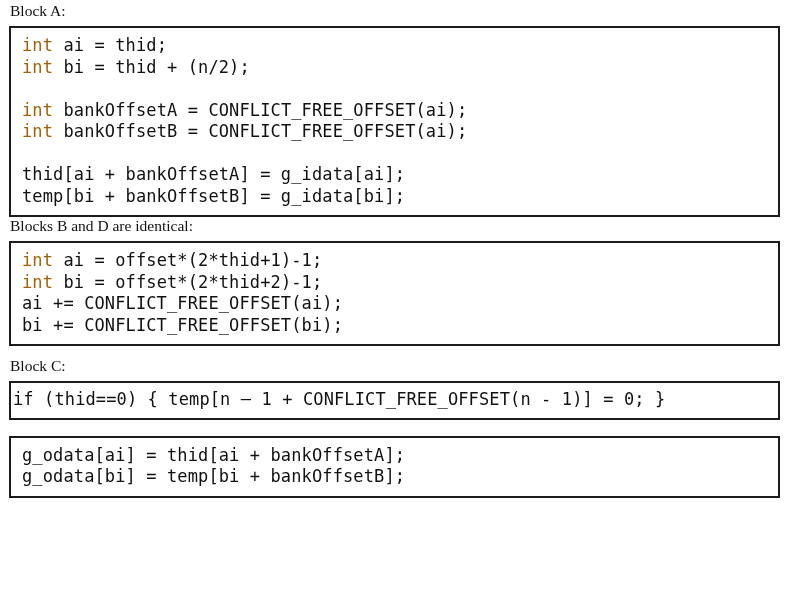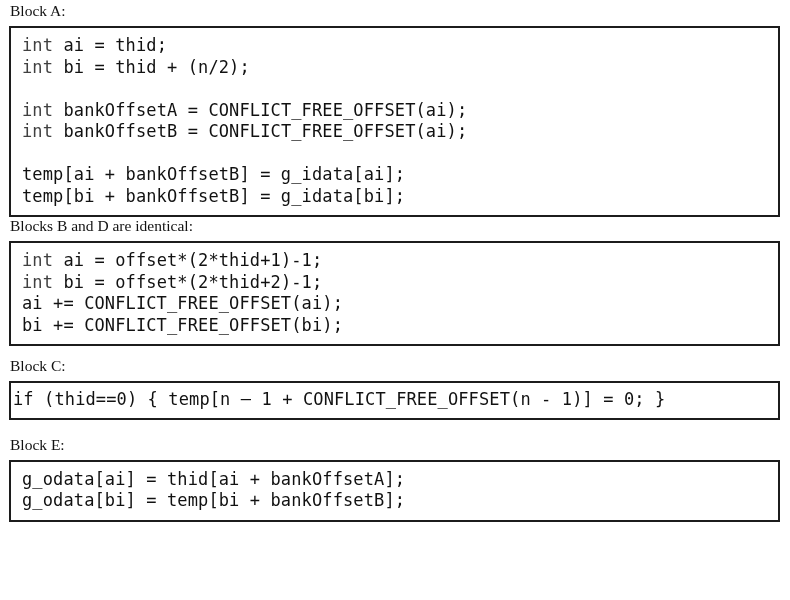"int" pre.code .kw { color: #404040 -> #a16207 }
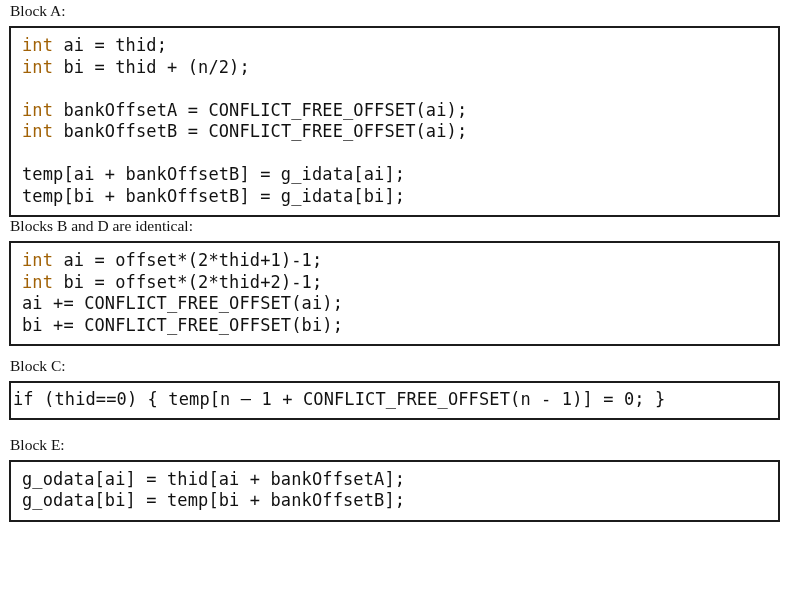"temp[ai + bankOffsetB] = g_idata[ai];" span { text: temp[ai + bankOffsetB -> thid[ai + bankOffsetA }
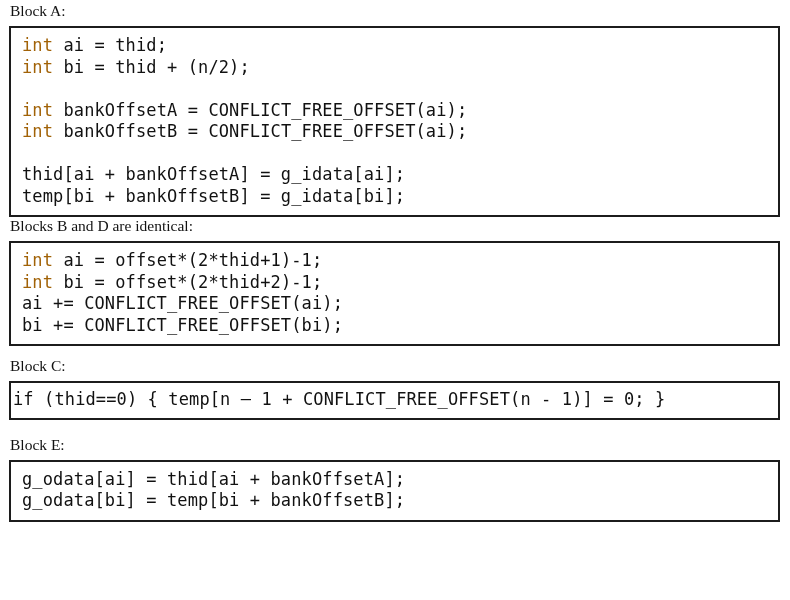"Block E:" div.block-label { html: <div>Block E:</div> -> none }
